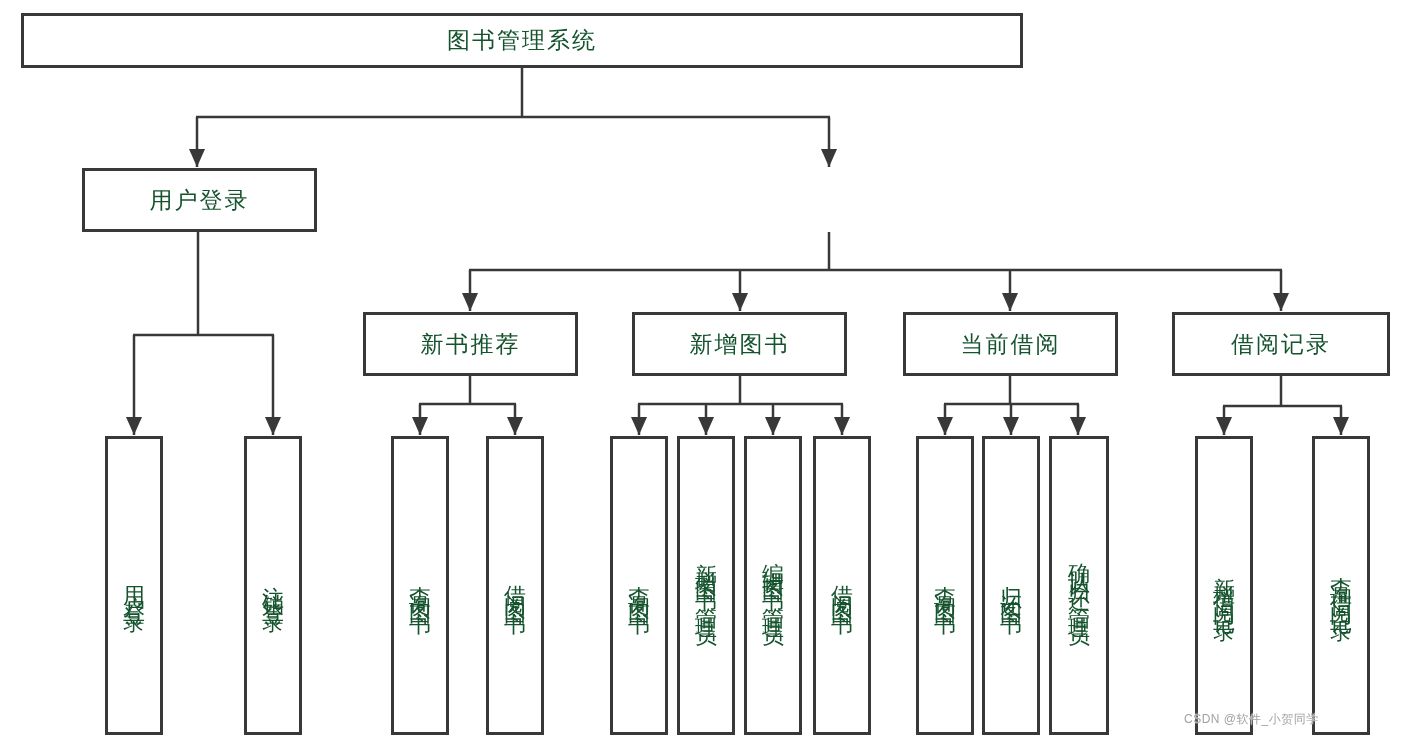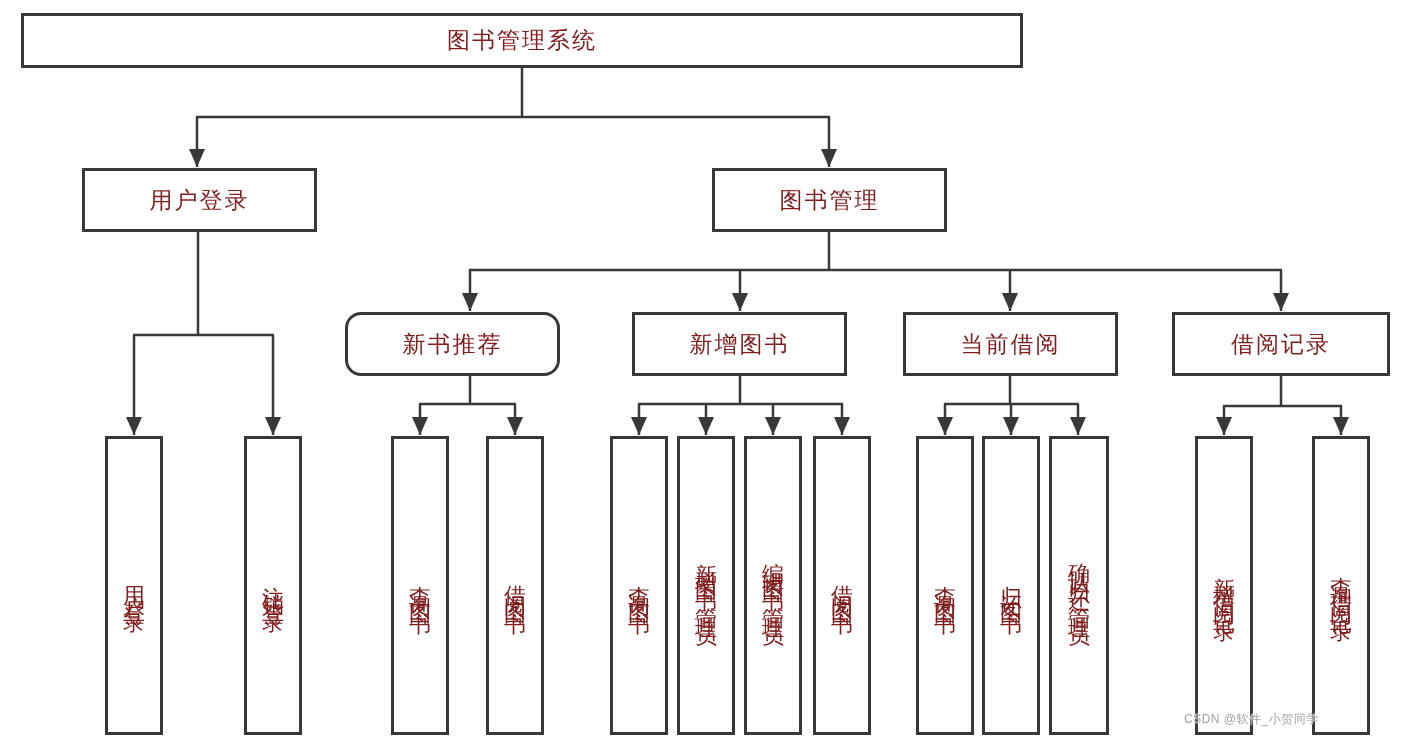"图书管理系统" .box { color: #7f1d1d -> #14532d }
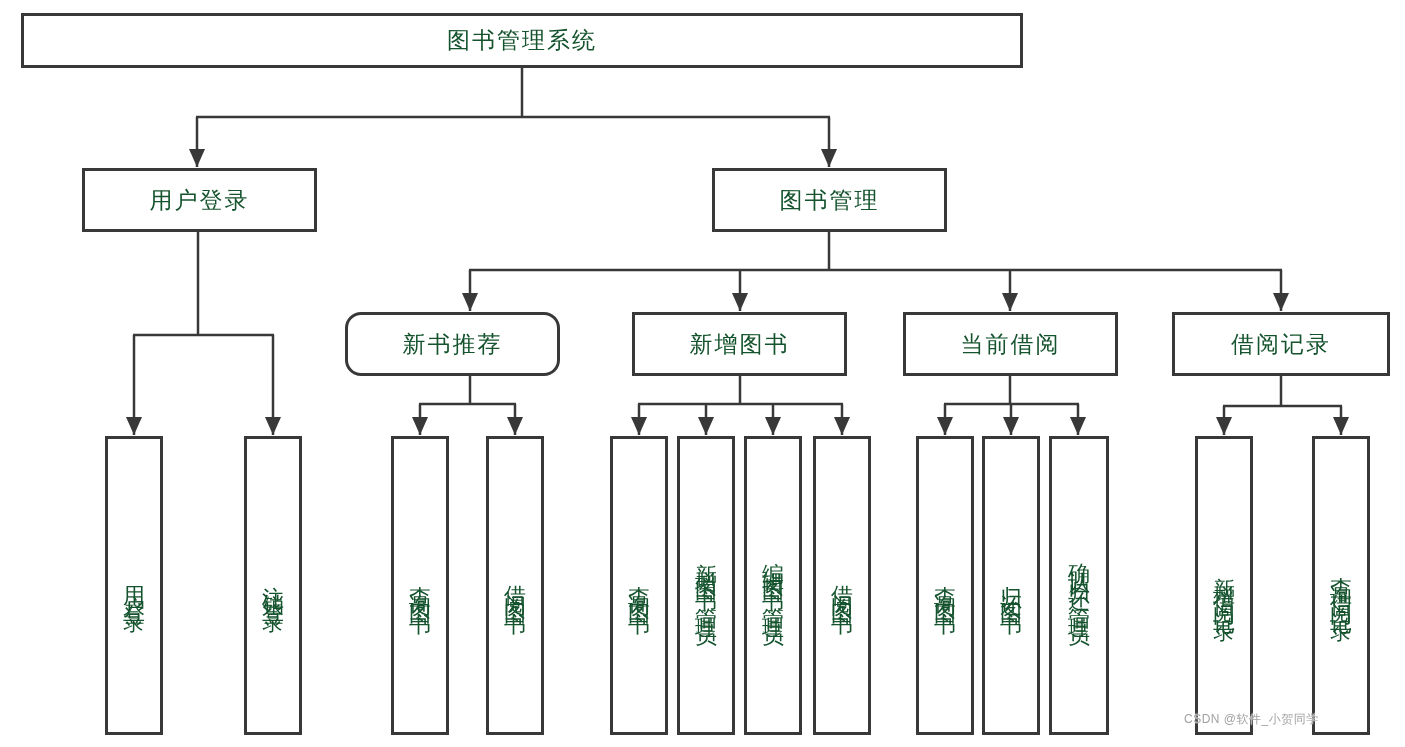"图书管理" div.box { html: <div> <span>图书管理</span> </div> -> none }
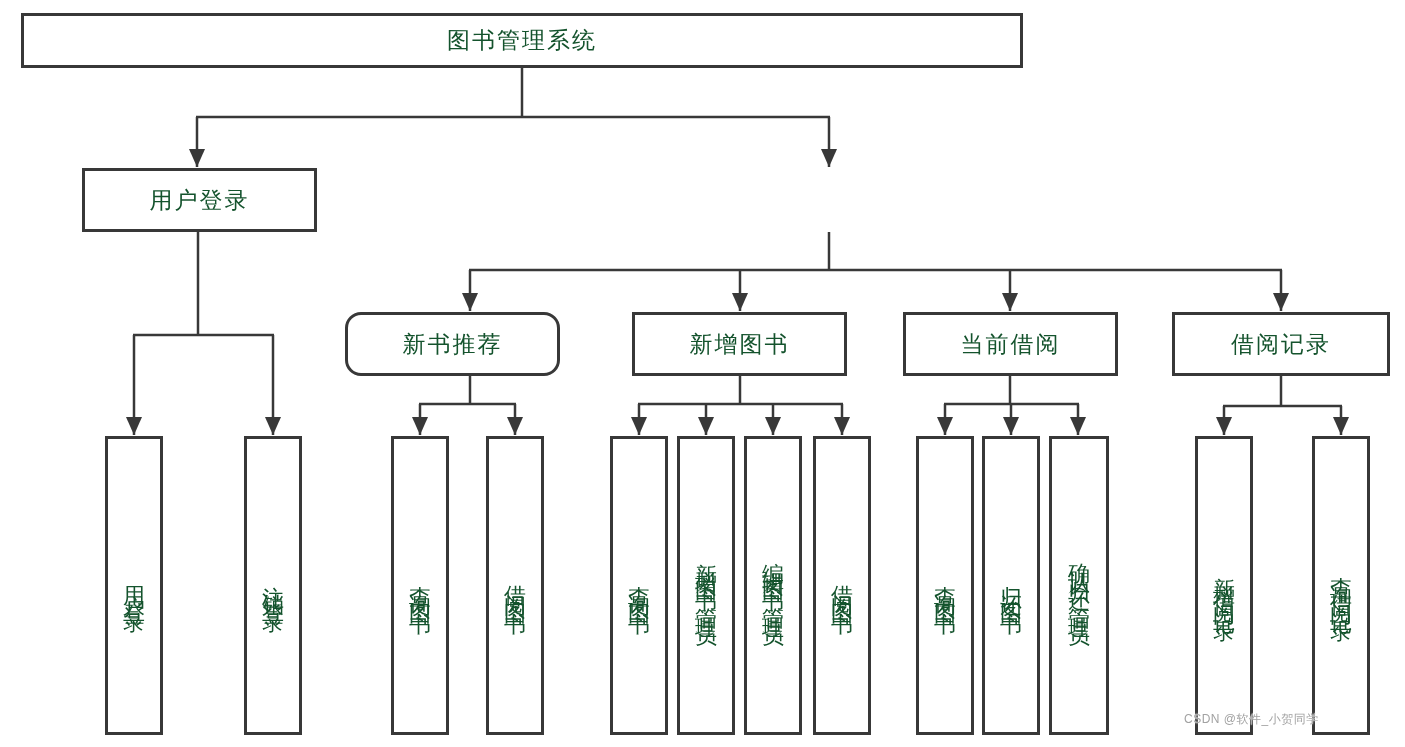"新书推荐" .n-new-book { border-radius: 16px -> none; left: 345px -> 363px }
